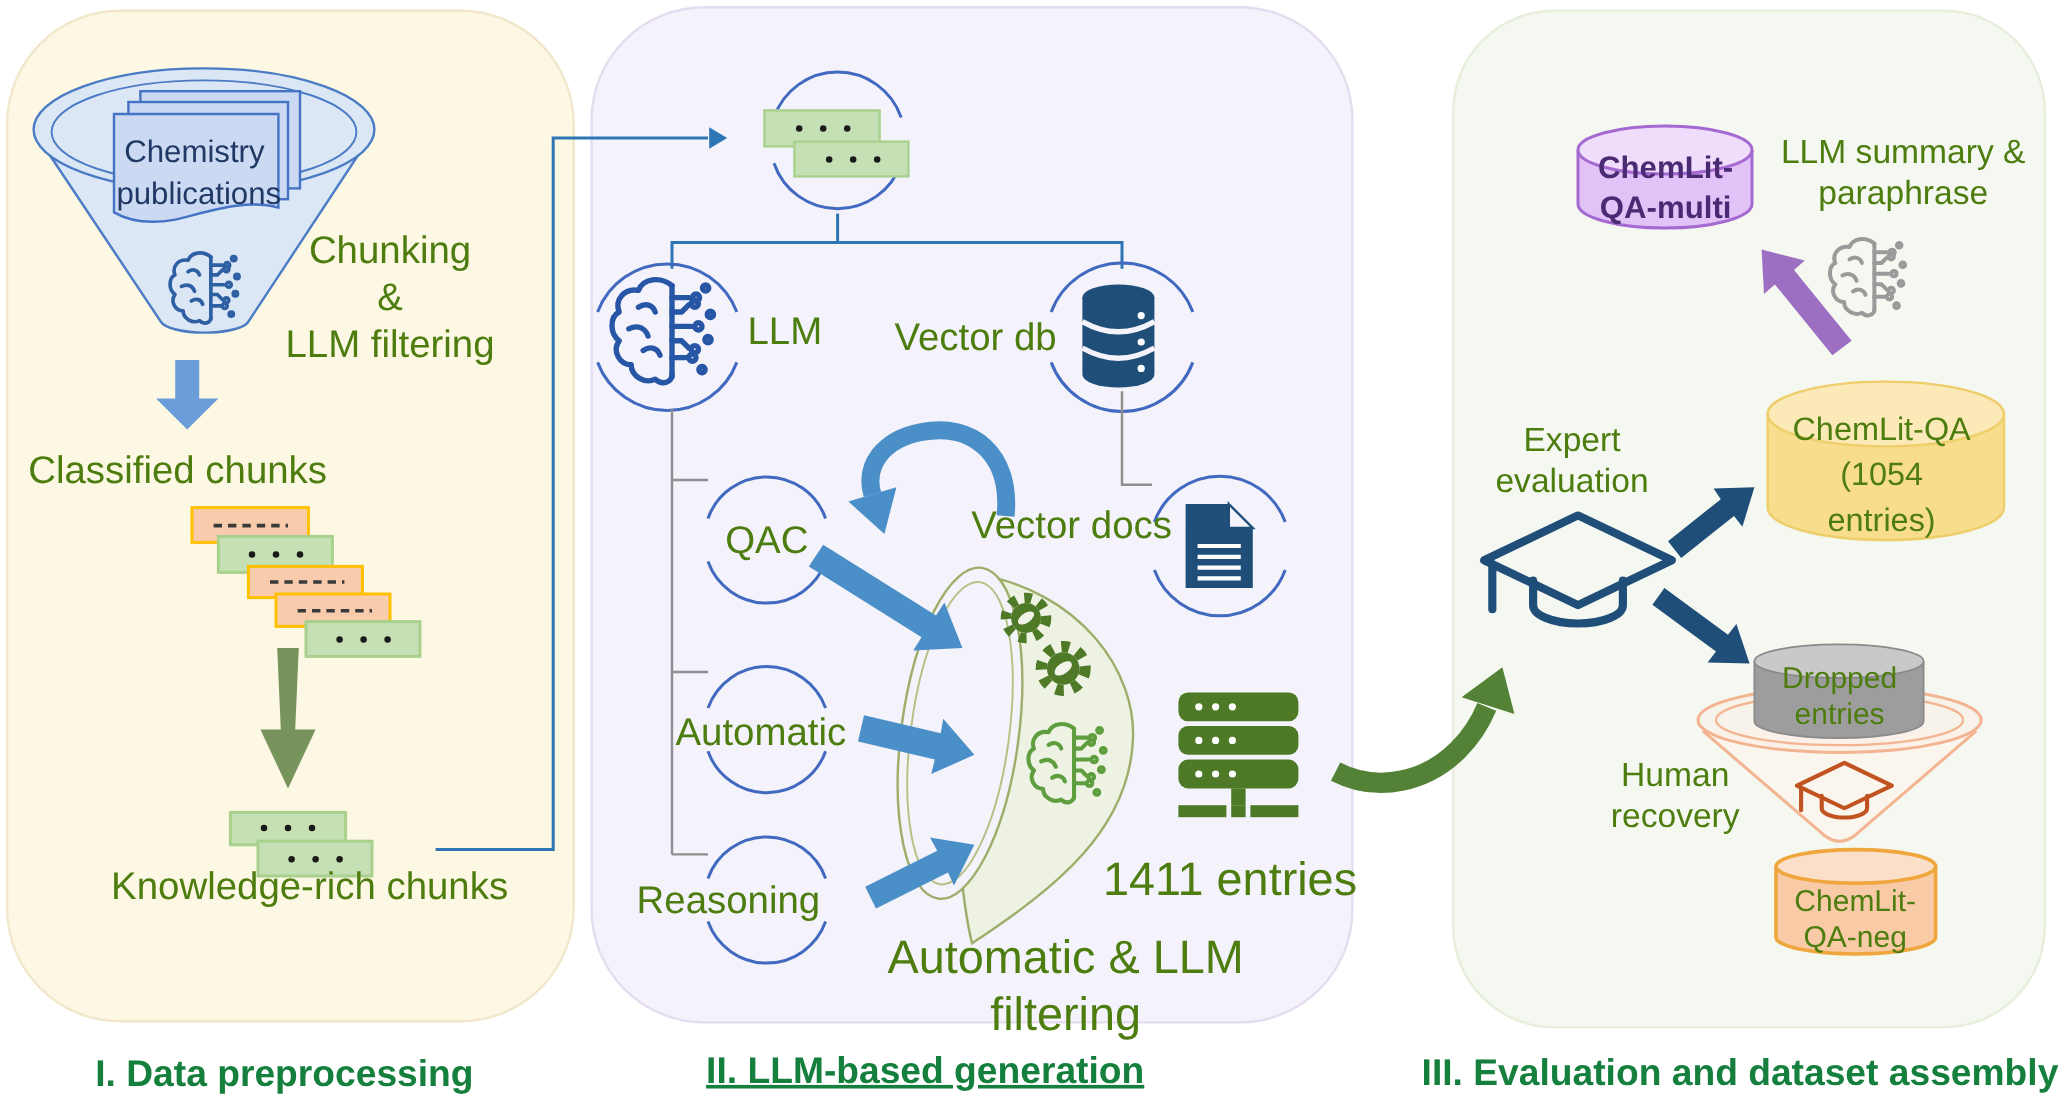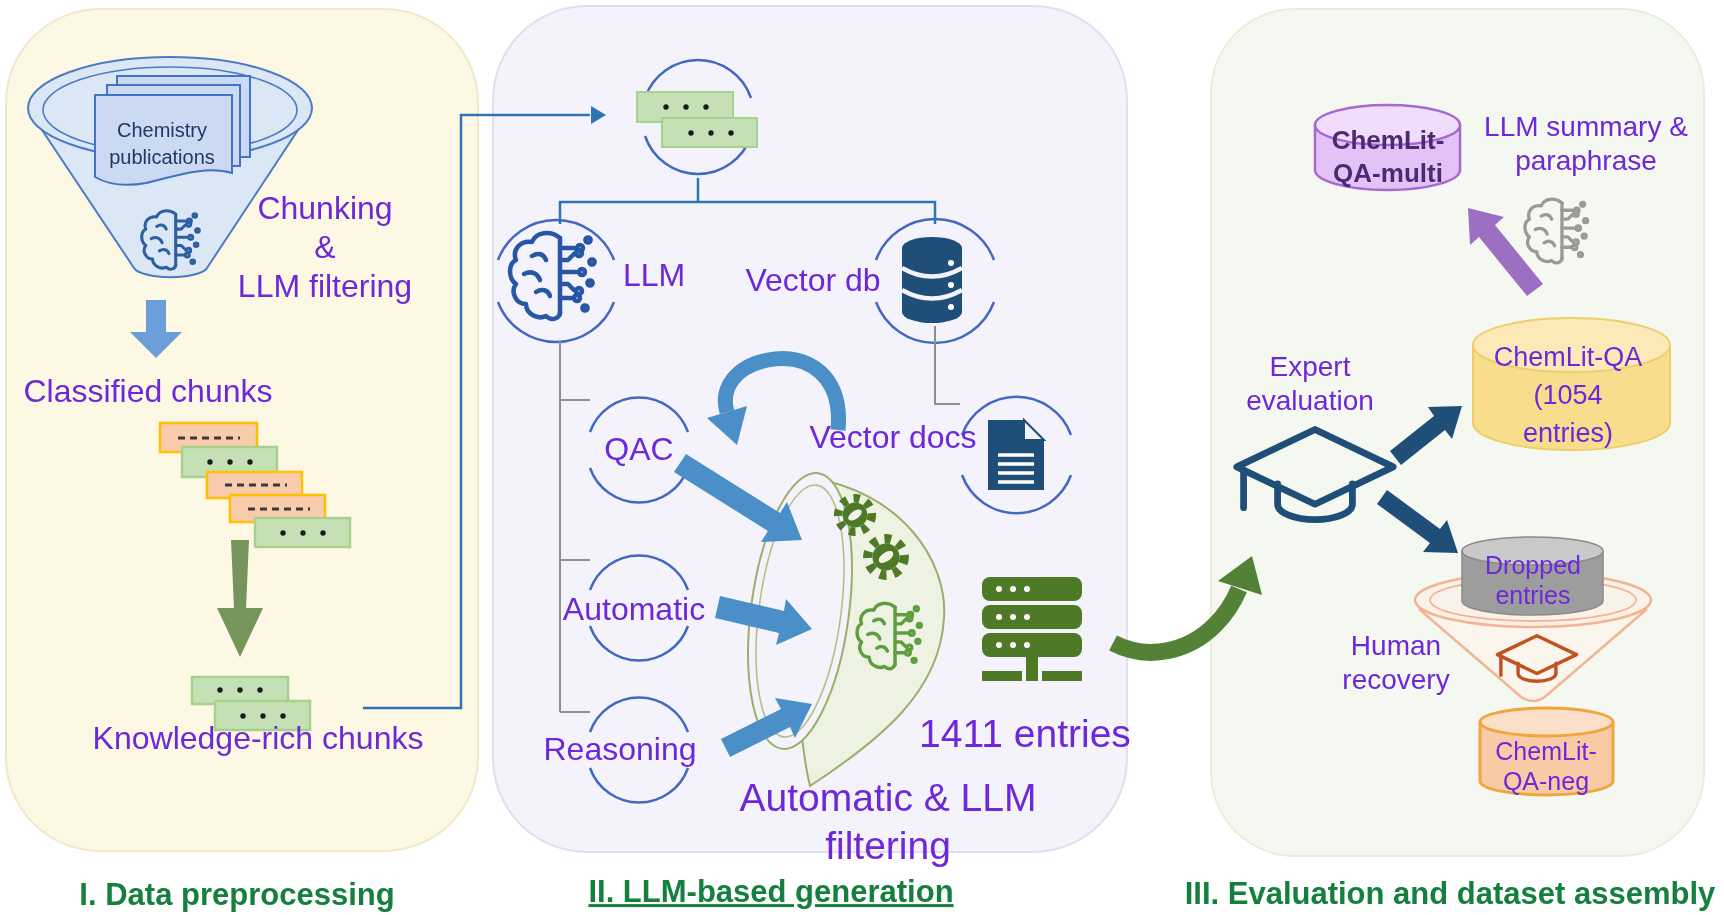"Chemistry publications" .docnote { font-size: 20px -> 26px }
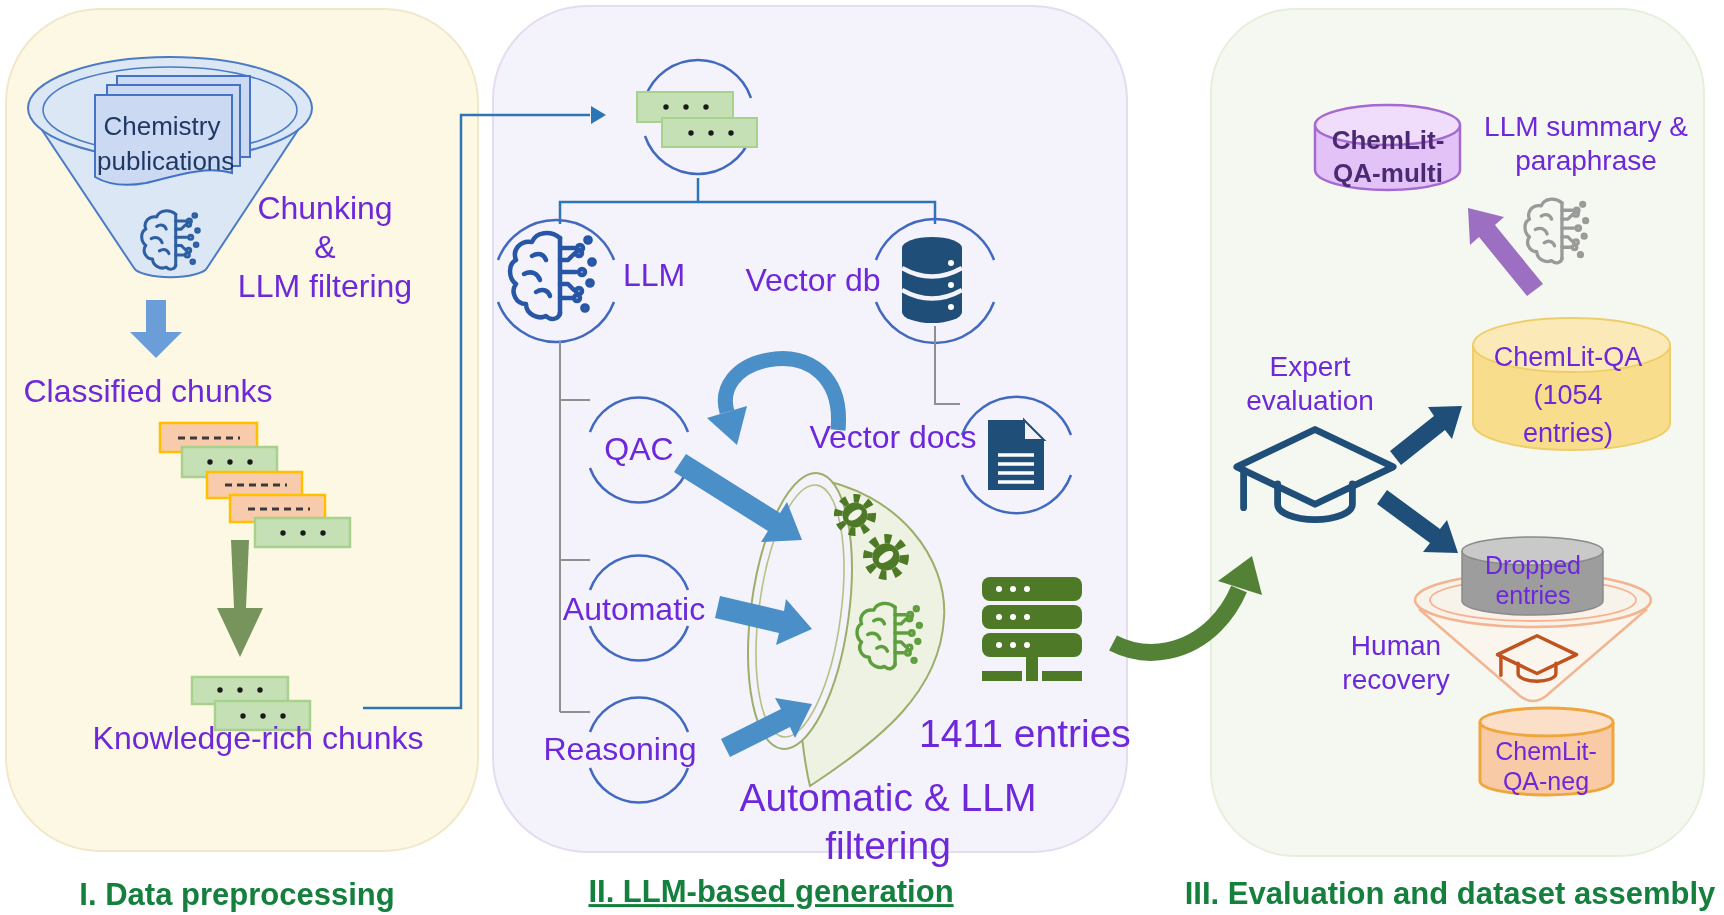"LLM summary &" .label { color: #6d28d9 -> #4d7c0f }
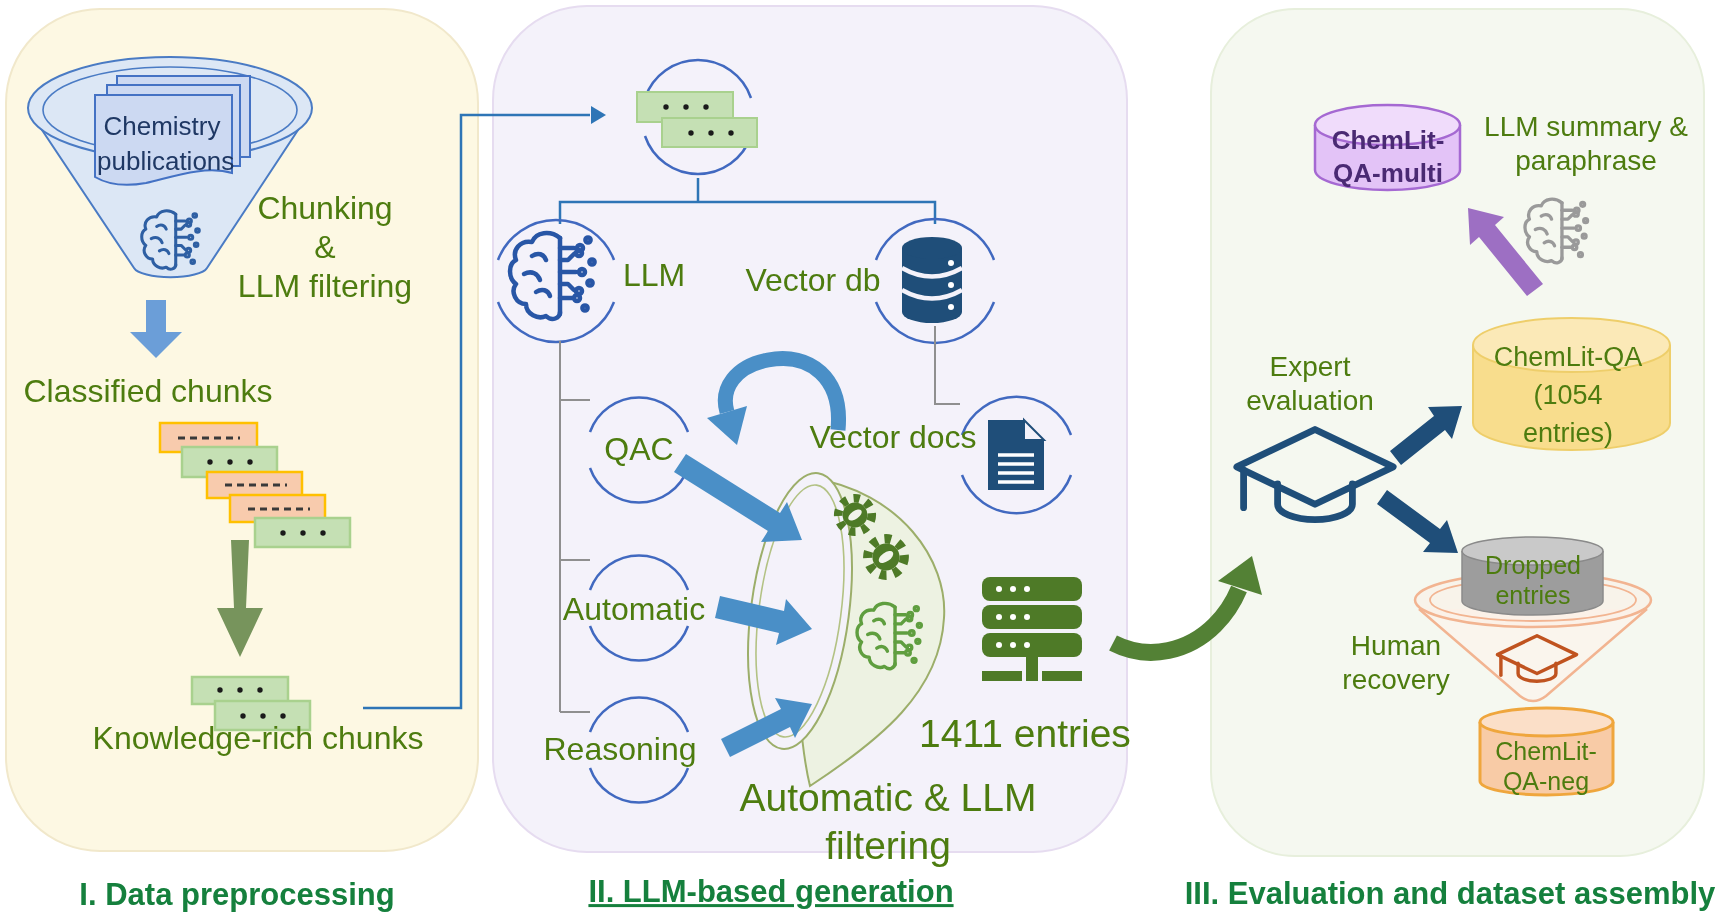"Reasoning" div.label { left: 620px -> 607px }
